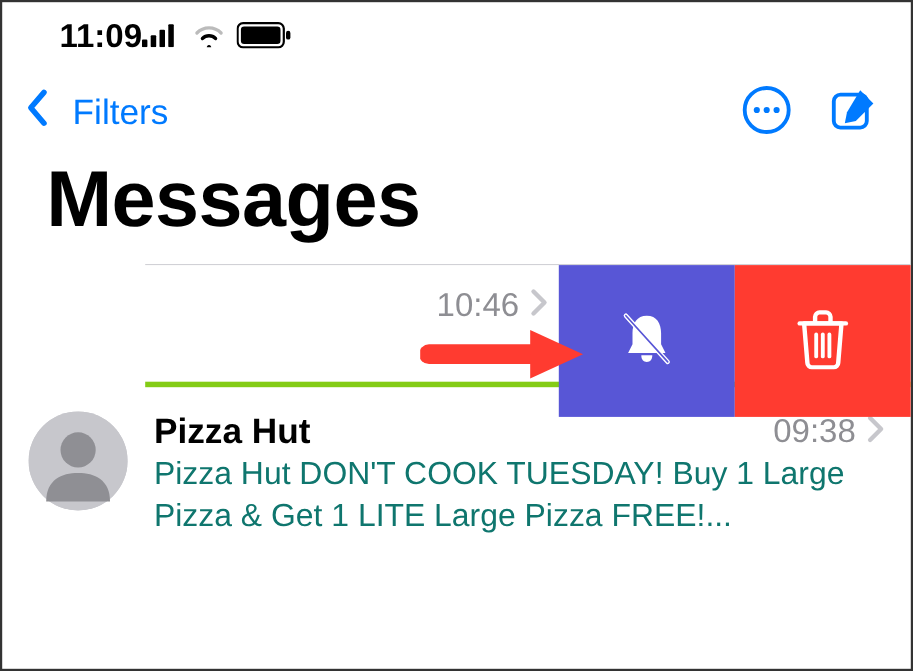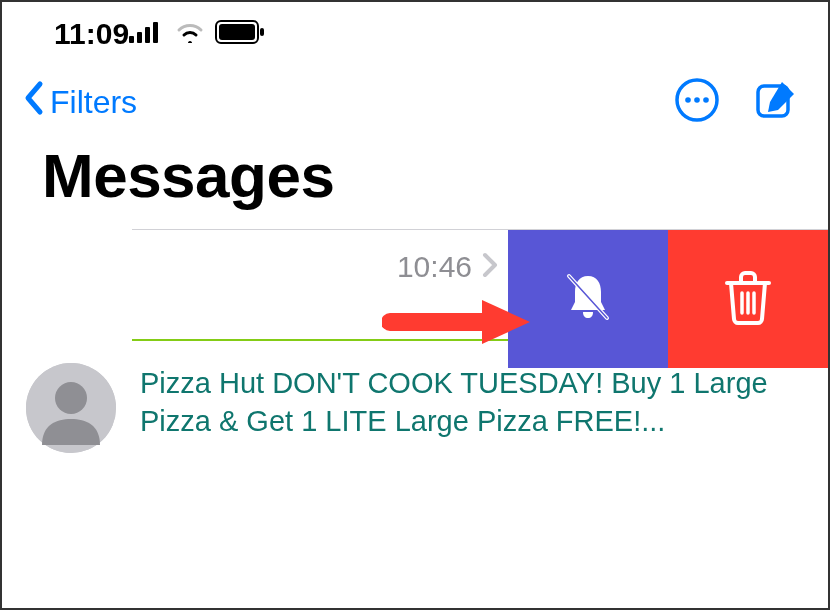"Filters" .back-btn { gap: 4px -> 20px }
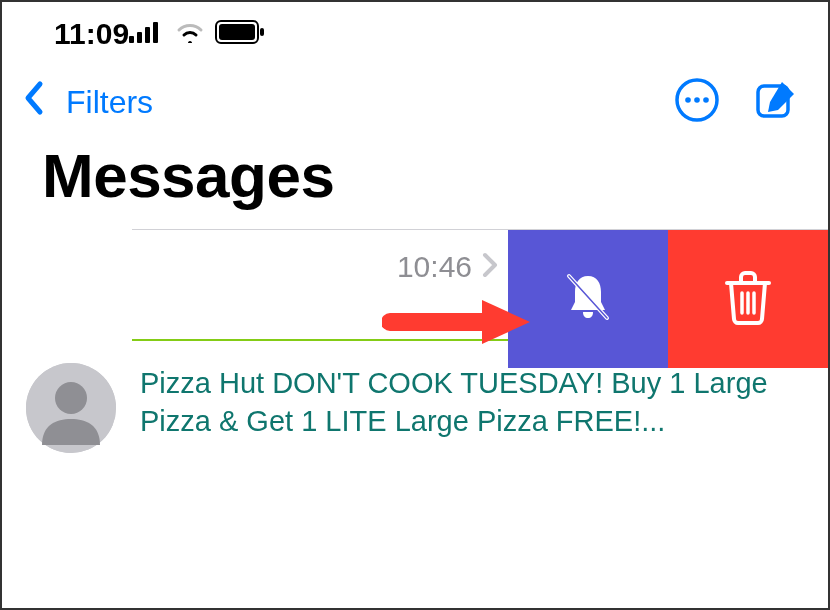"Messages" .page-title { font-size: 62px -> 72px }
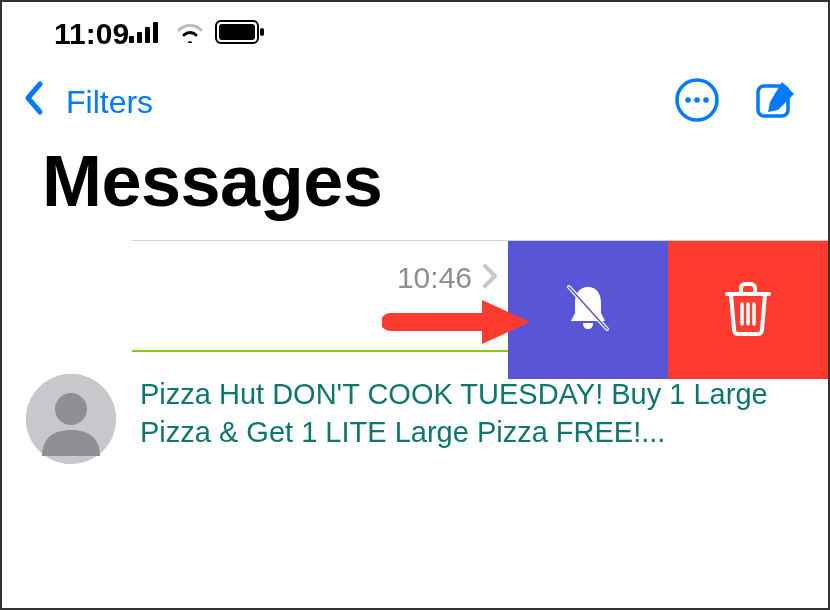"10:46" .message-row { border-bottom: 2px solid #84cc16 -> 5px solid #84cc16 }
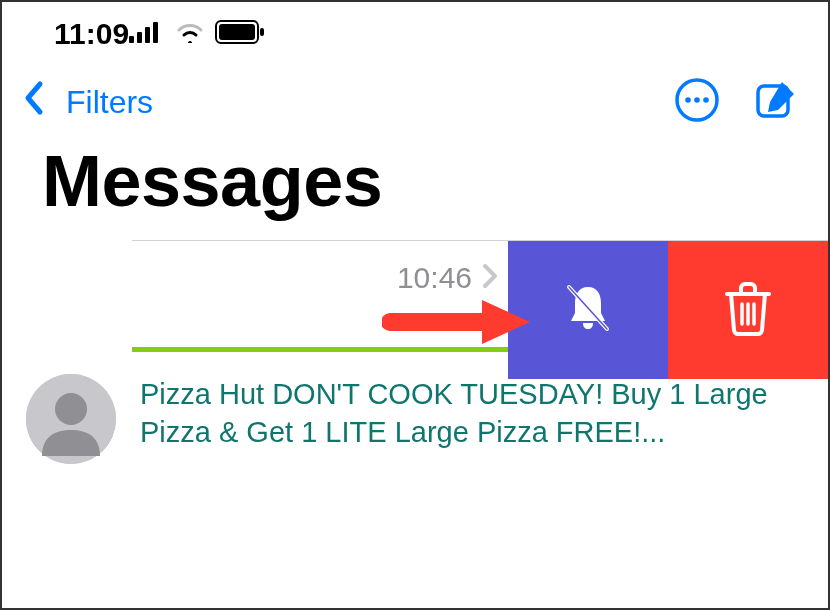"Pizza Hut" div.row2-top { html: none -> <div> <div>Pizza Hut</div> <div> <div>09:38</div> <span> <svg> <path></path> </svg> </span> </div> </div> }
